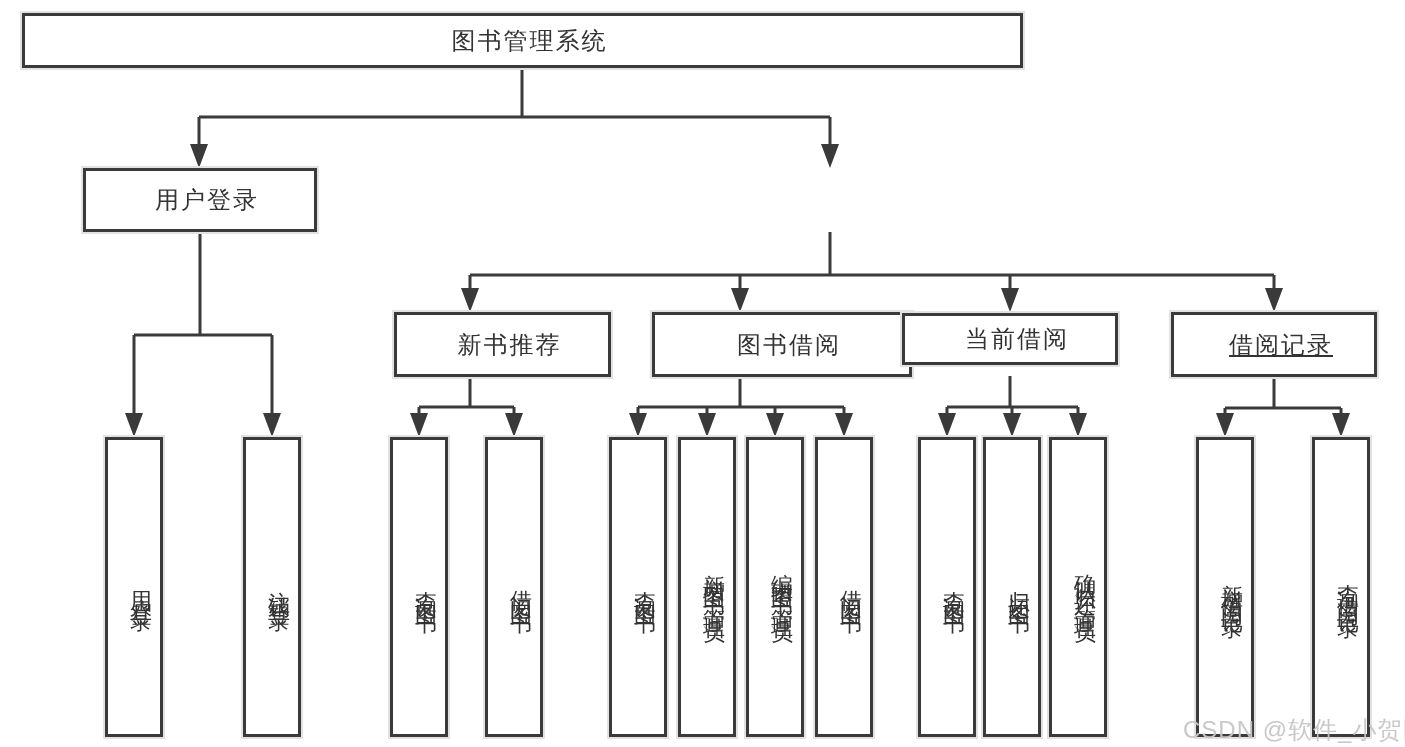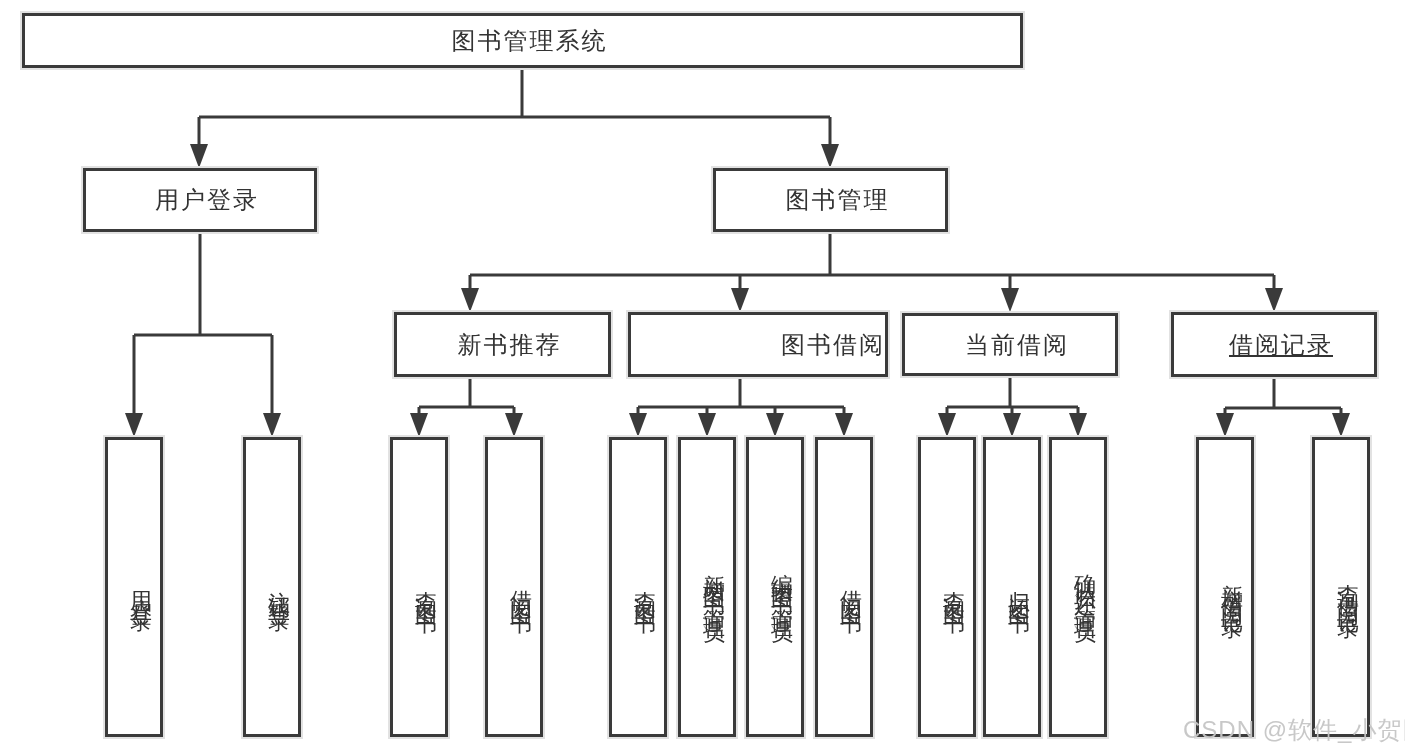"图书管理" div.node { html: <div> <span>图书管理</span> </div> -> none }
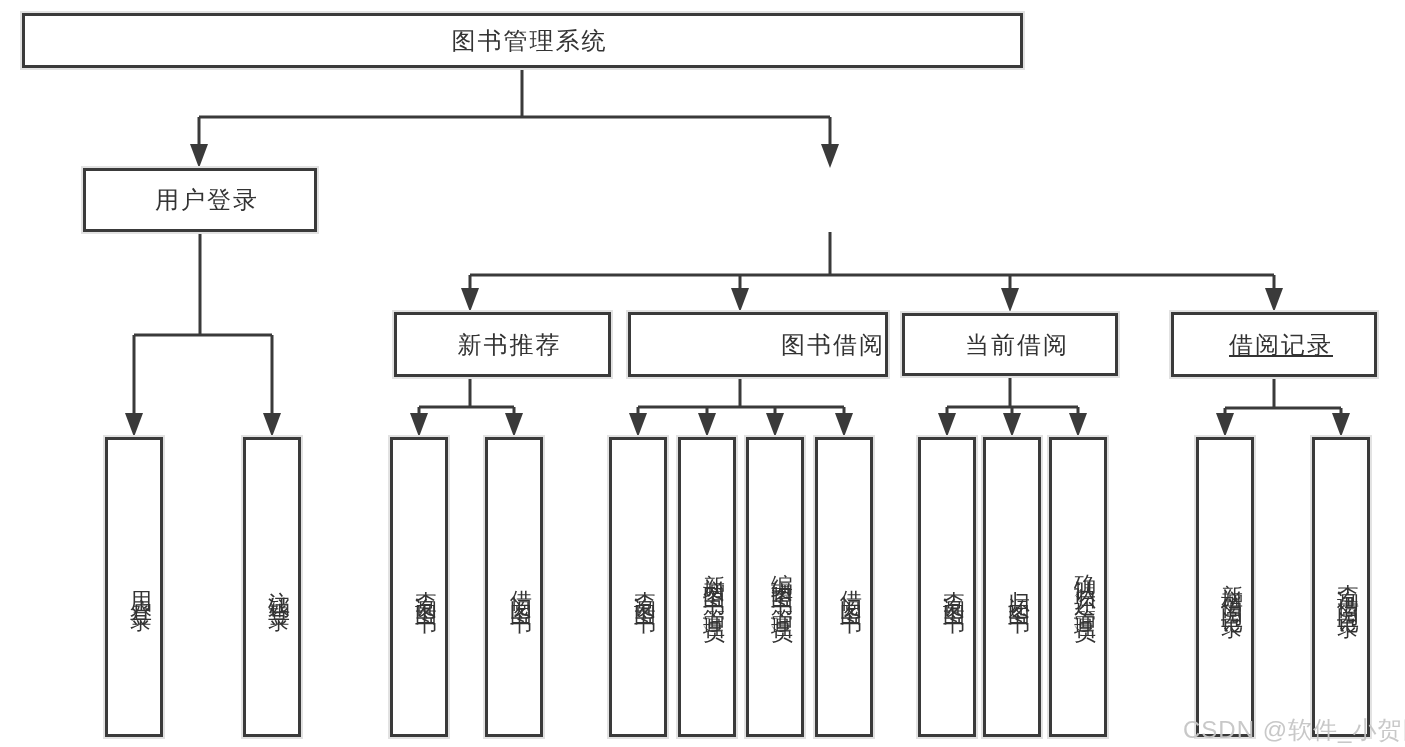"图书借阅" div.node { justify-content: flex-end -> none; left: 628px -> 652px }
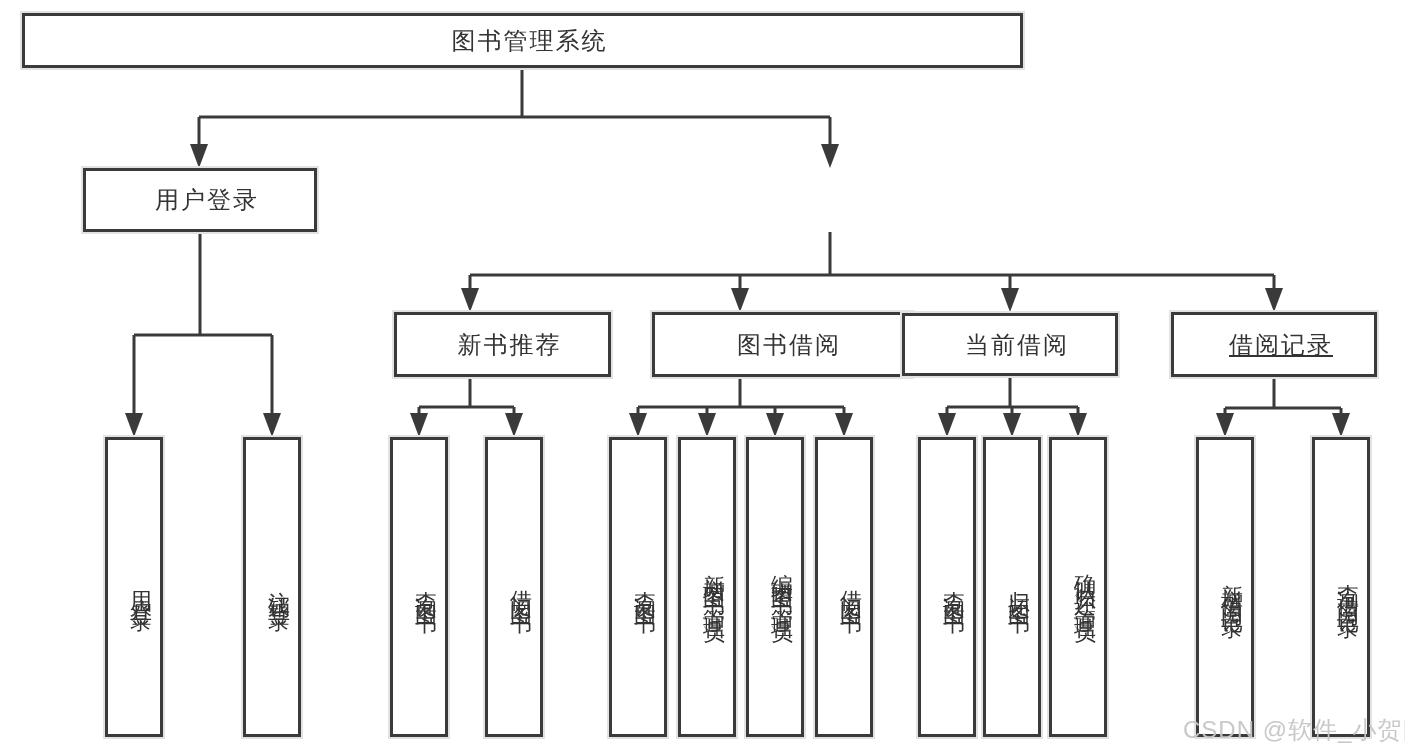"当前借阅" div.node { height: 63px -> 52px }
